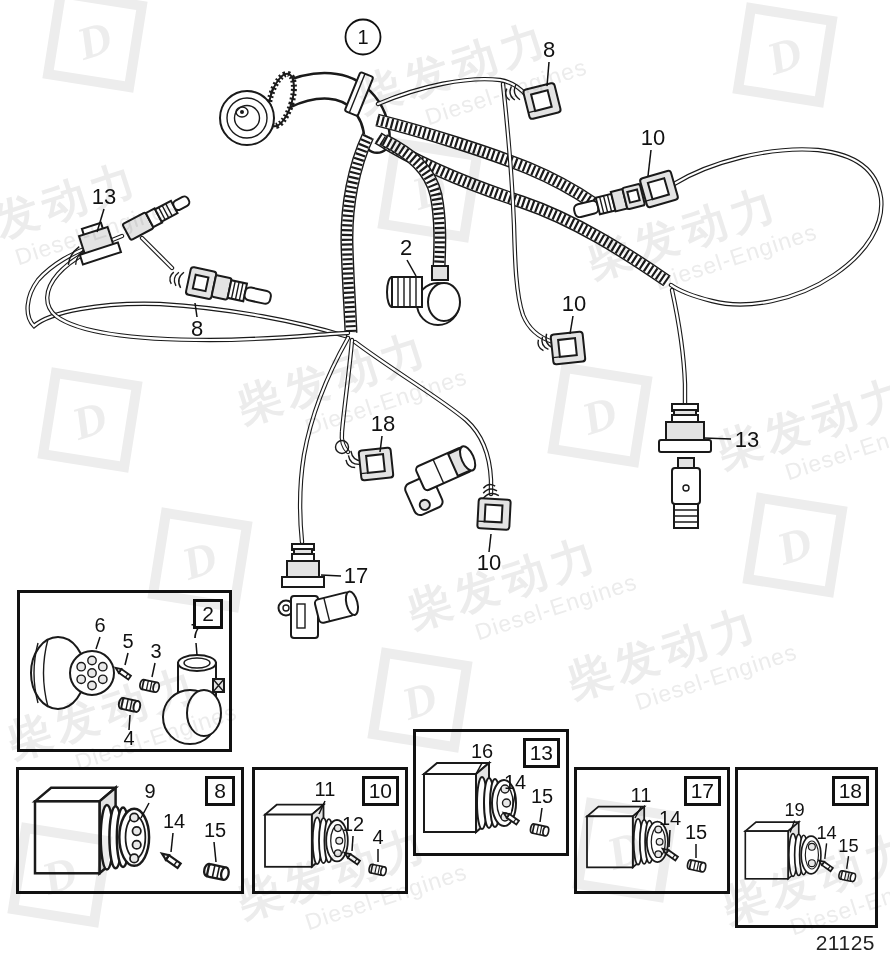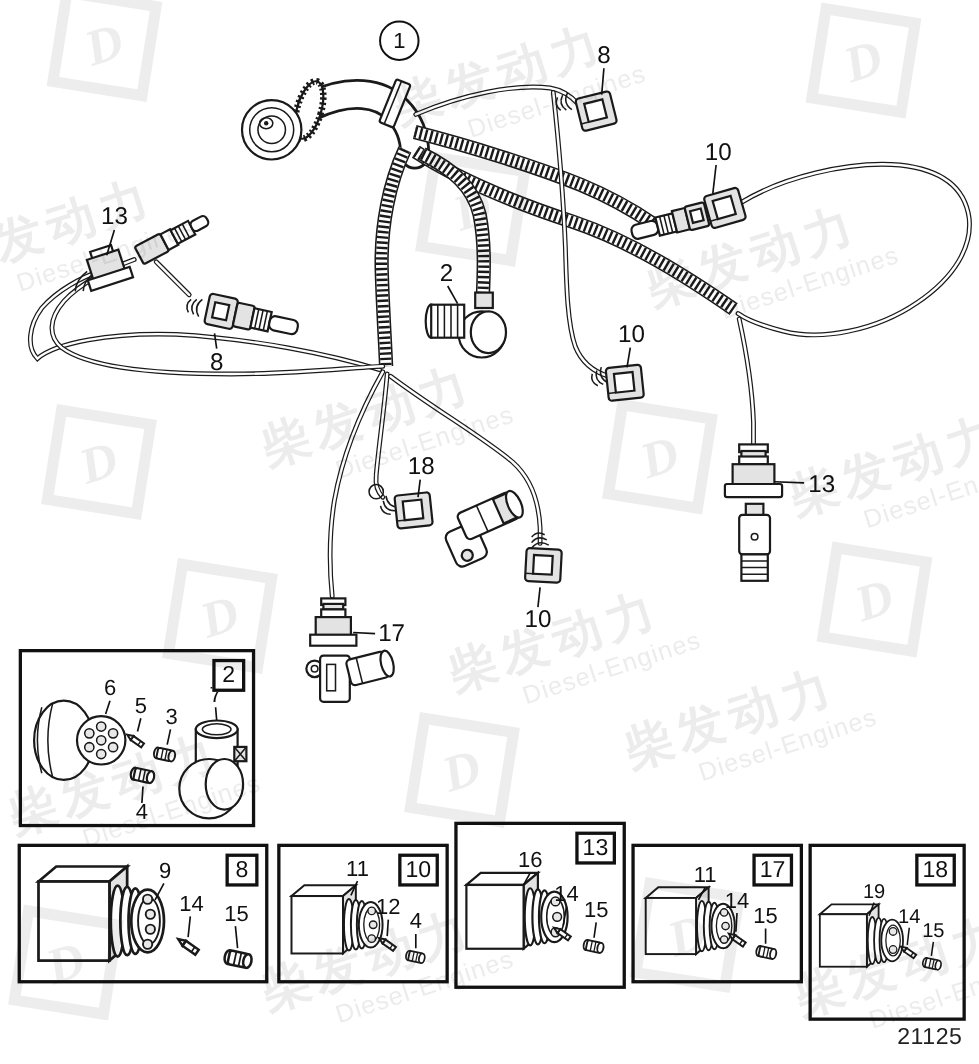"16" div.dbox { height: 152px -> 127px; top: 747px -> 729px }
